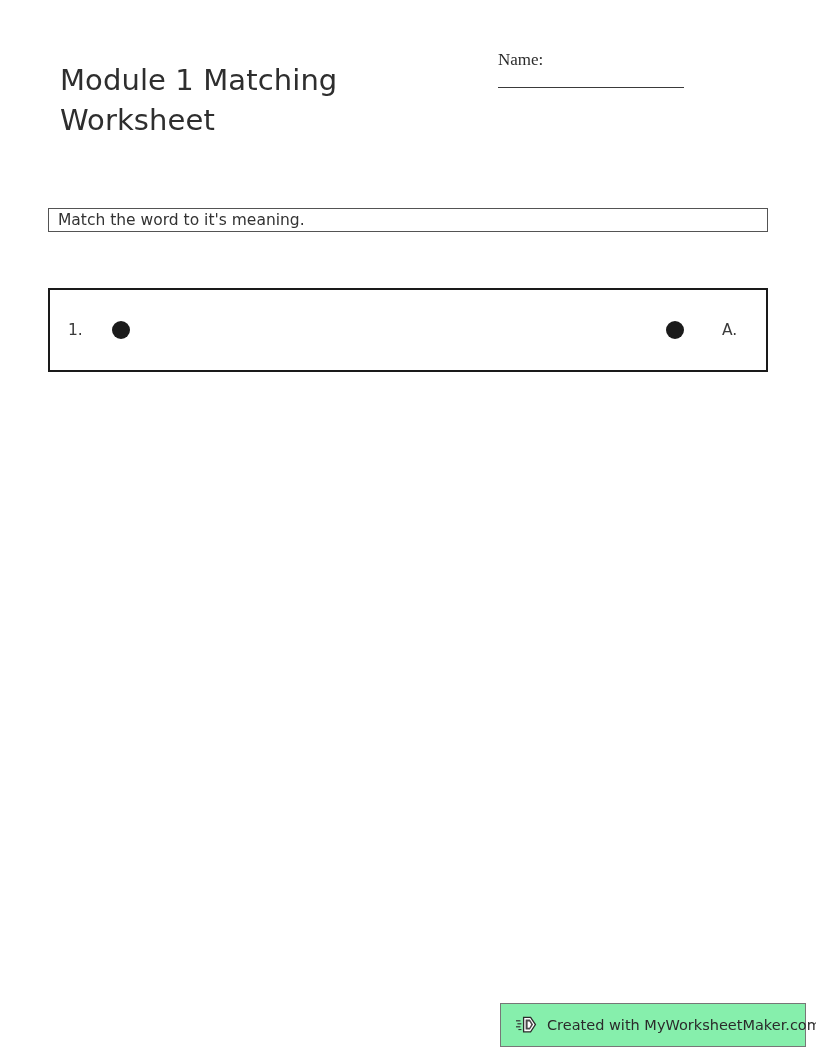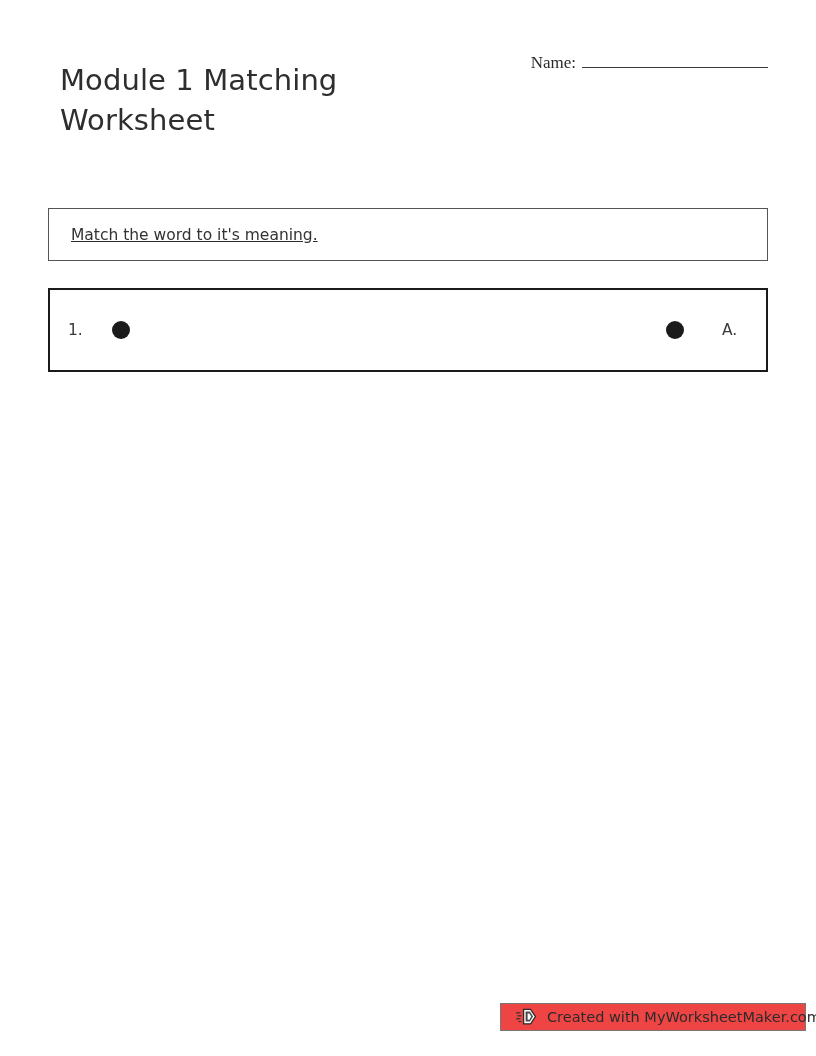"Name:" .field-row { flex-direction: none -> column; justify-content: flex-end -> space-between }
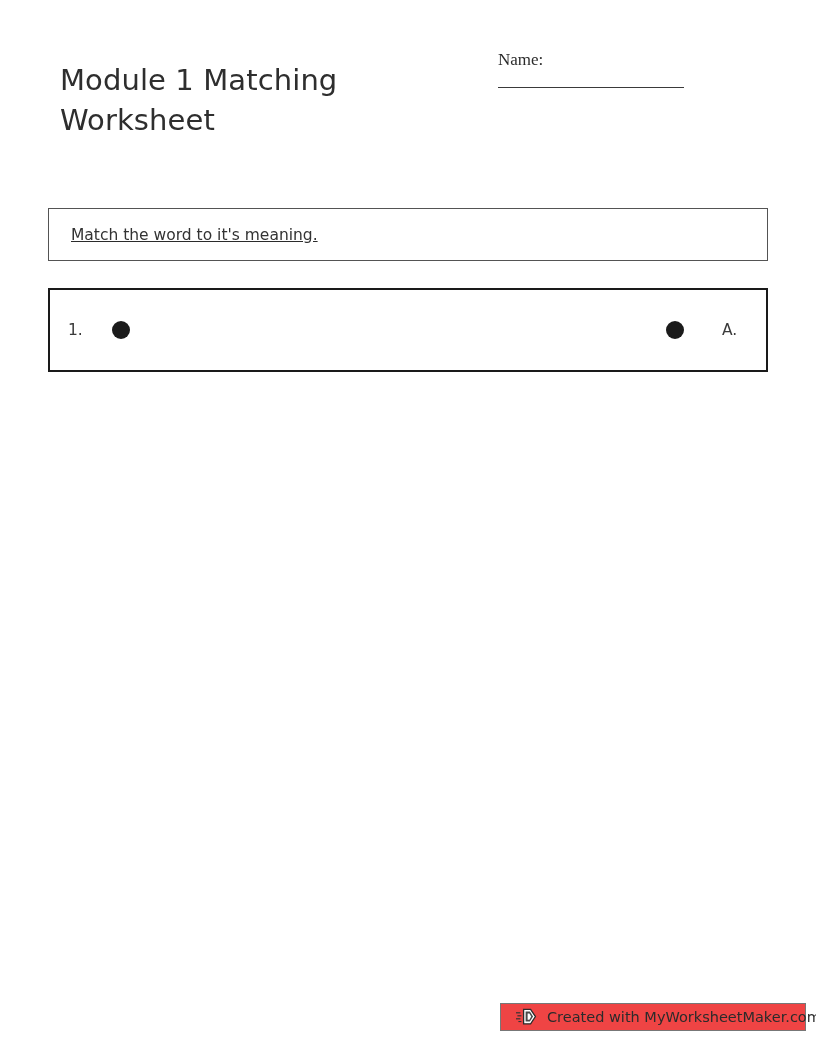"Match the word to it's" .instruction-box { height: 53px -> 24px; padding-left: 22px -> 9px; text-decoration: underline -> none }
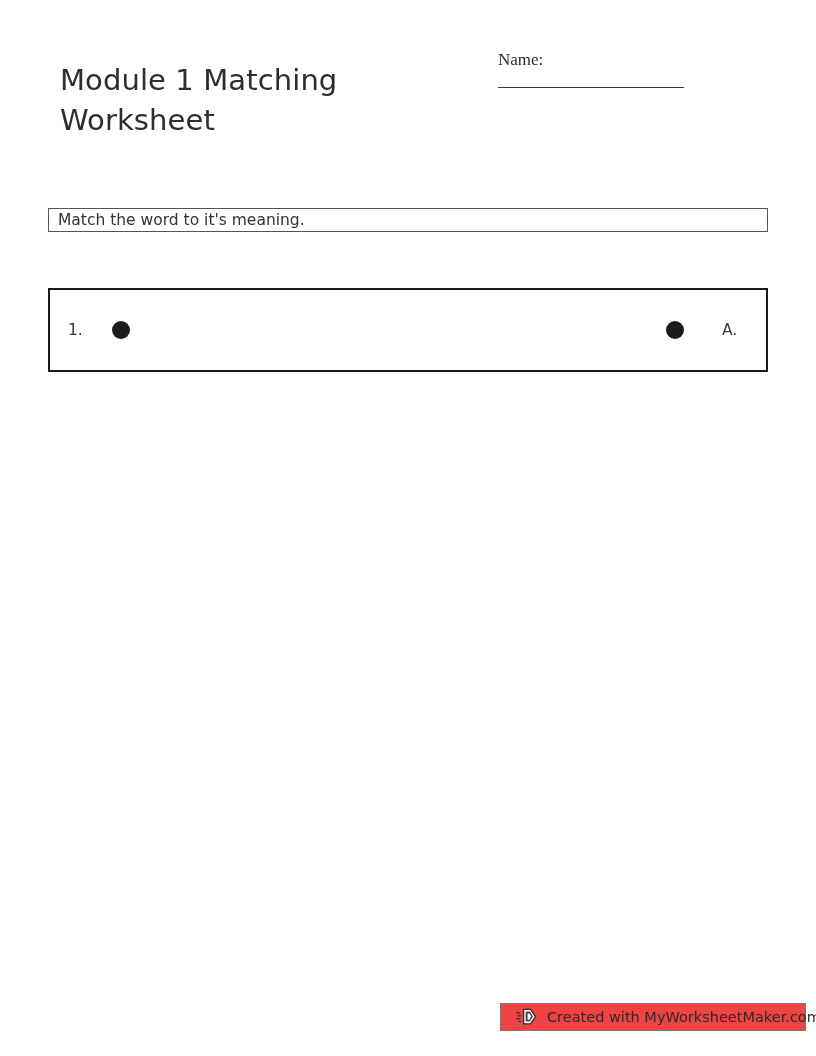"Created with MyWorksheetMaker.com" .footer-badge { background: #ef4444 -> #86efac; height: 28px -> 44px }
